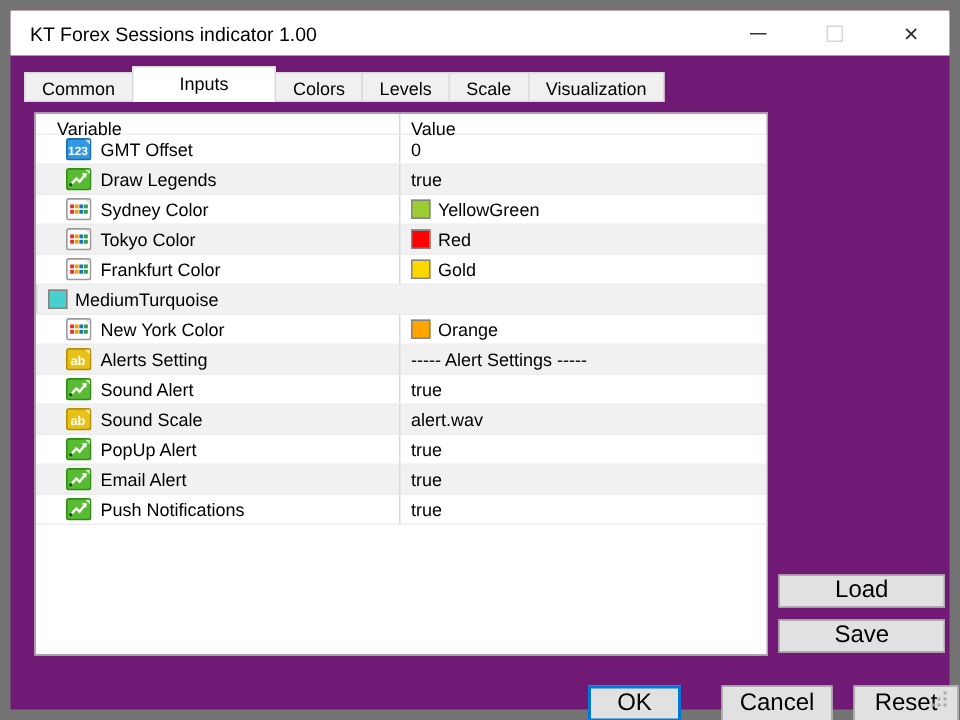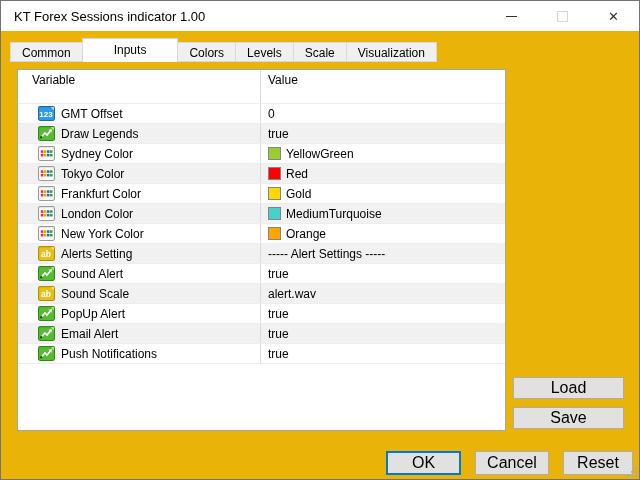"KT Forex Sessions indicator 1.00" .window { background: #eab308 -> #701a75; border: 1px solid #737373 -> 7px solid #737373 }
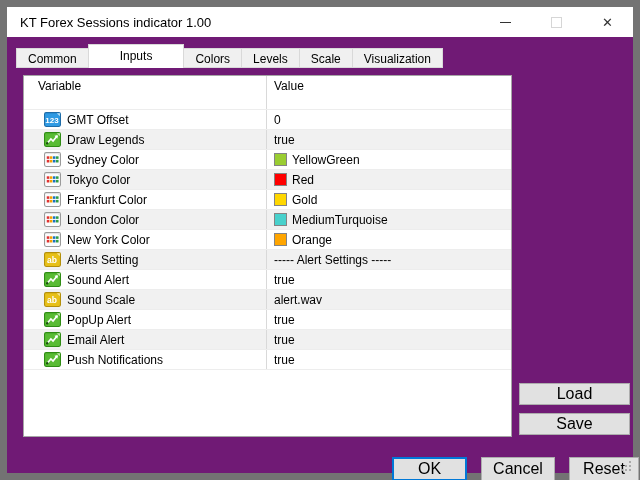"Variable" .thead { height: 34px -> 14px }
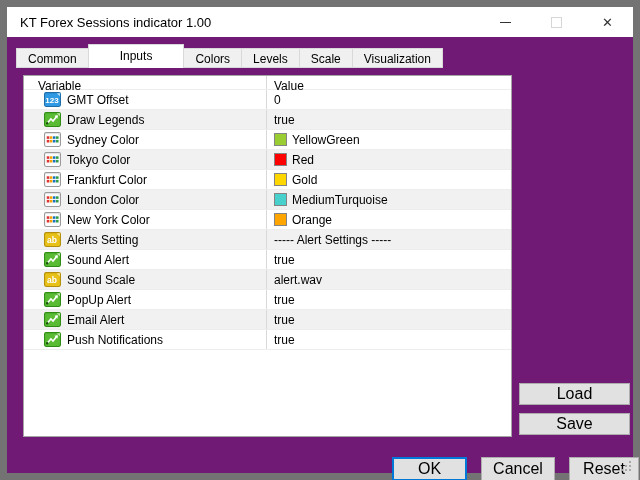"London Color" div.cell-var { html: <div> <span> <svg> <rect></rect> <polygon></polygon> <rect></rect> <rect></rect> <rect></rect> <rect></rect> <rect></rect> <rect></rect> <rect></rect> <rect></rect> </svg> </span> <span>London Color</span> </div> -> none }
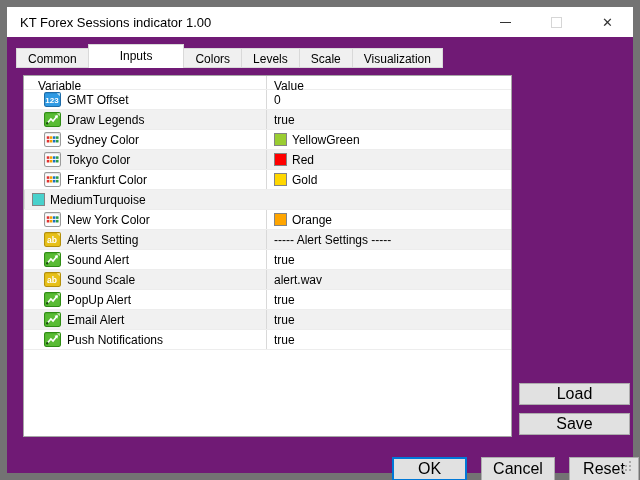"OK" .btn-ok { width: 75px -> 62px }
